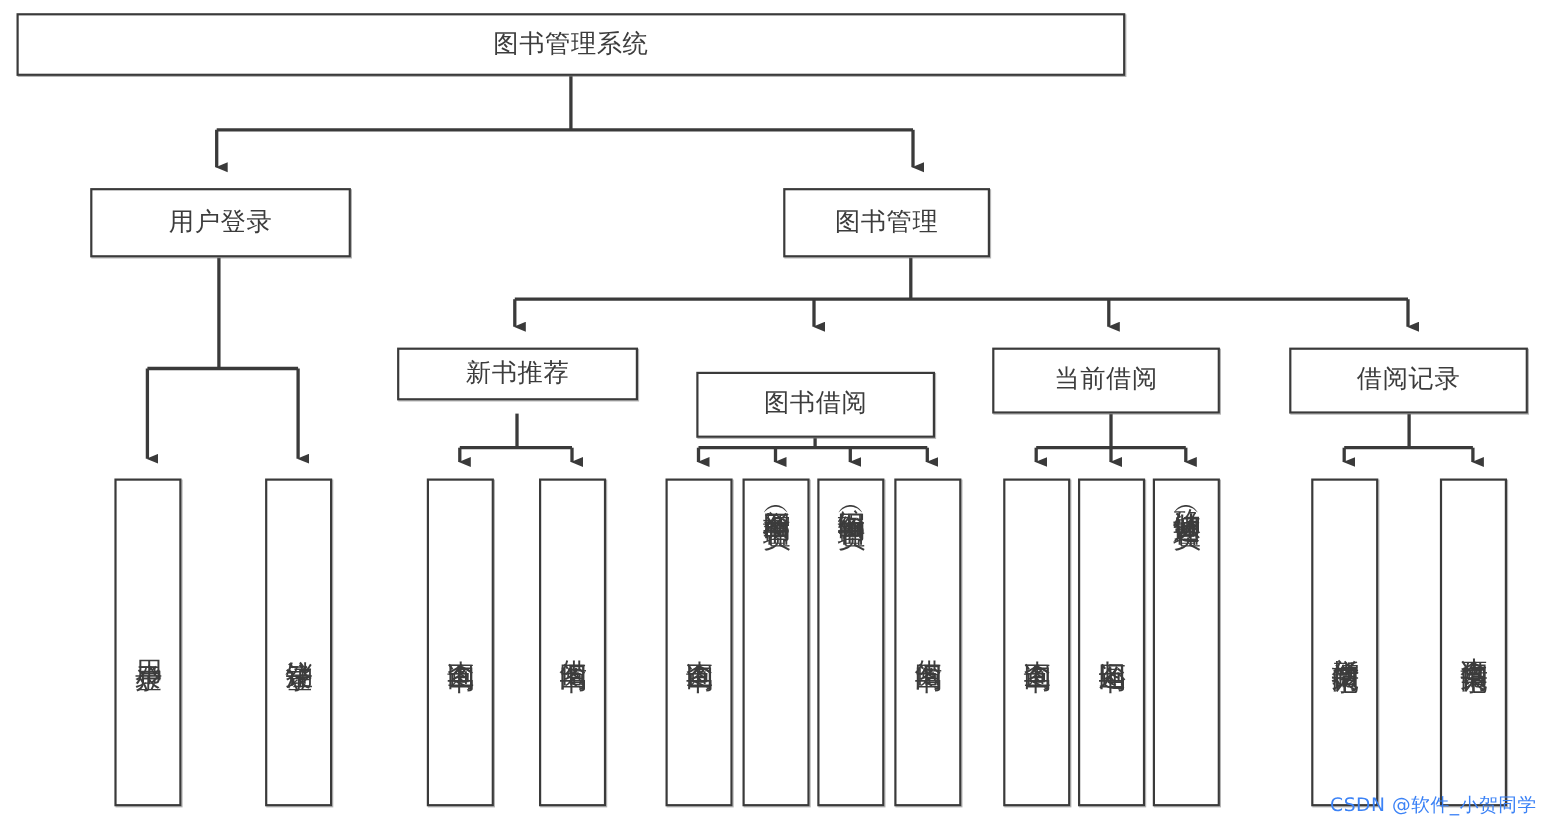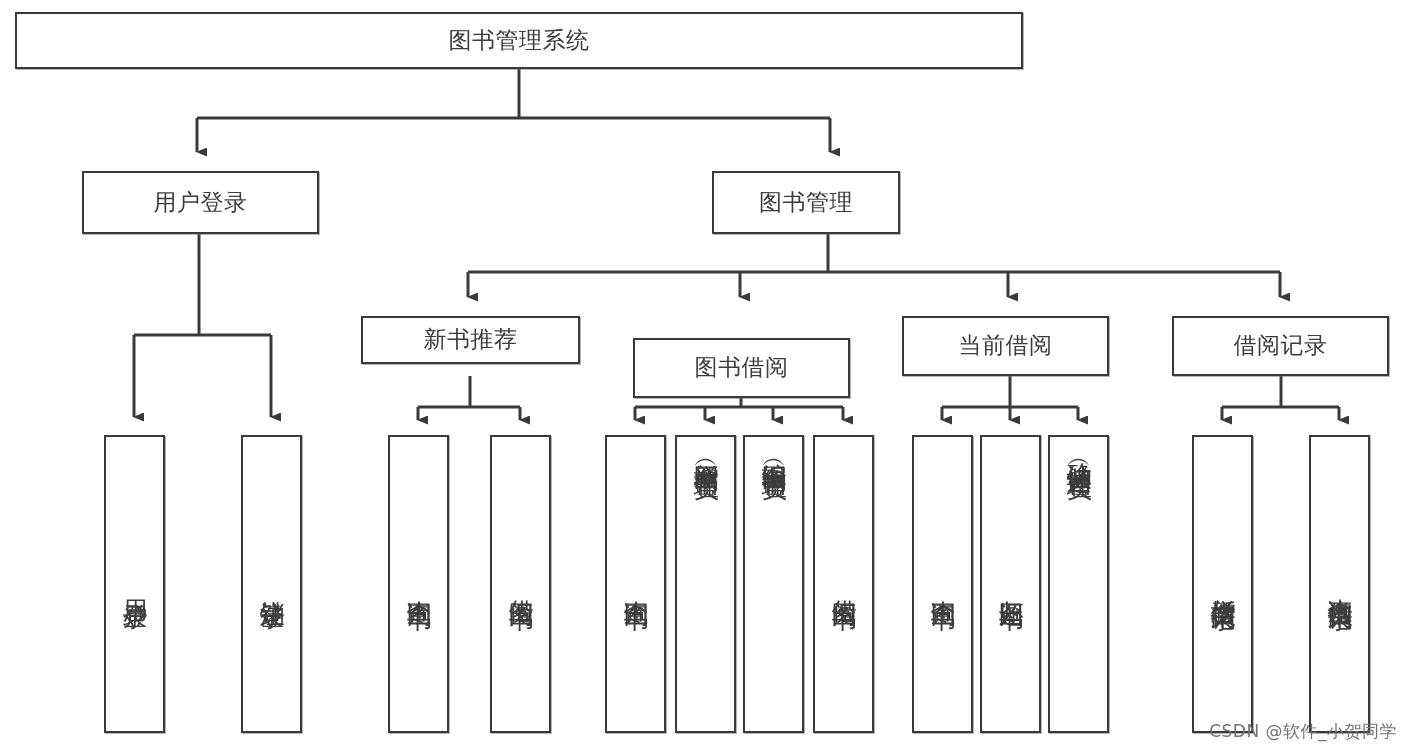"CSDN @软件_小贺同学" #watermark { color: #737373 -> #3b82f6 }
